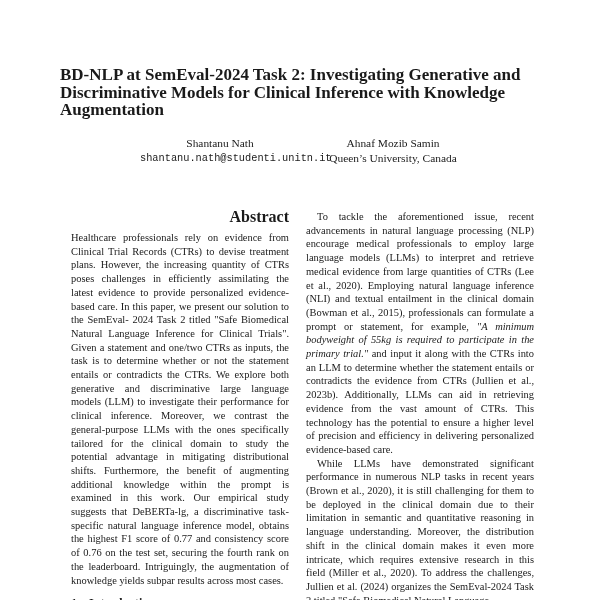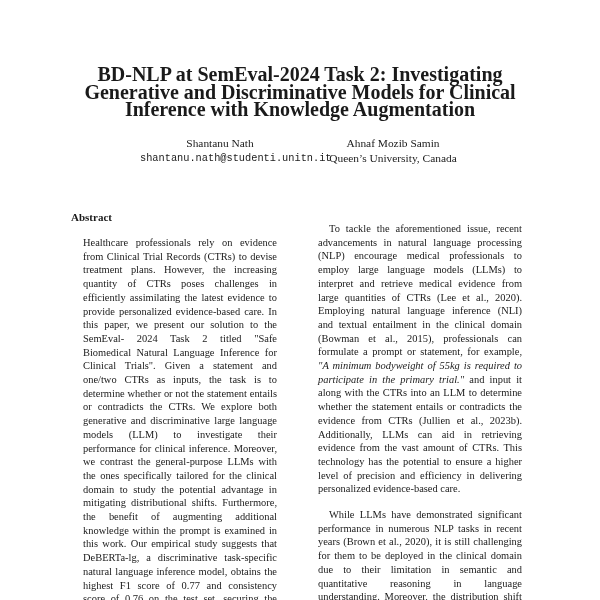"BD-NLP at SemEval-2024 Task 2:" .title { font-size: 20px -> 17px; text-align: center -> none }
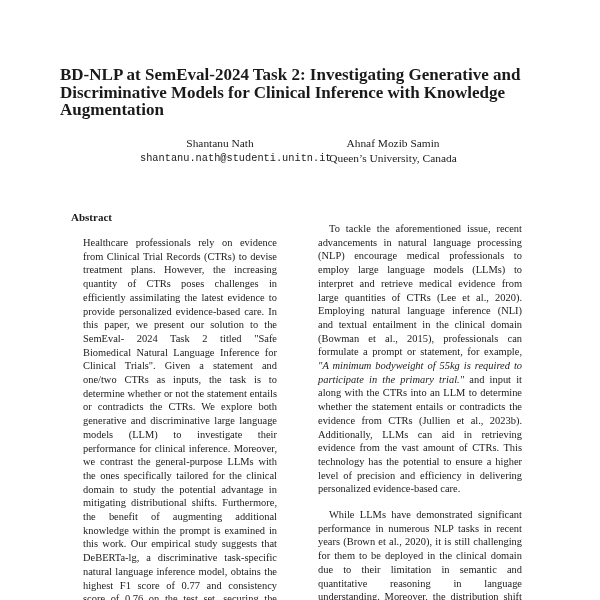"Abstract" .abstract-heading { font-size: 11px -> 16px; text-align: left -> right }
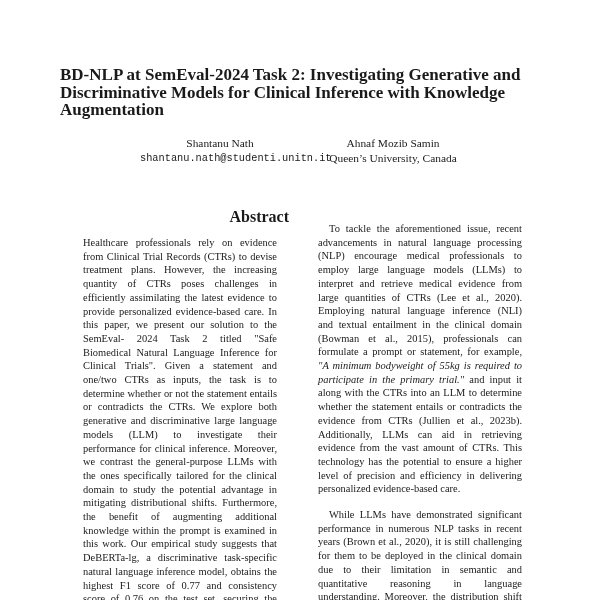"To tackle the aforementioned issue," .para { margin: 12px -> 0 }
